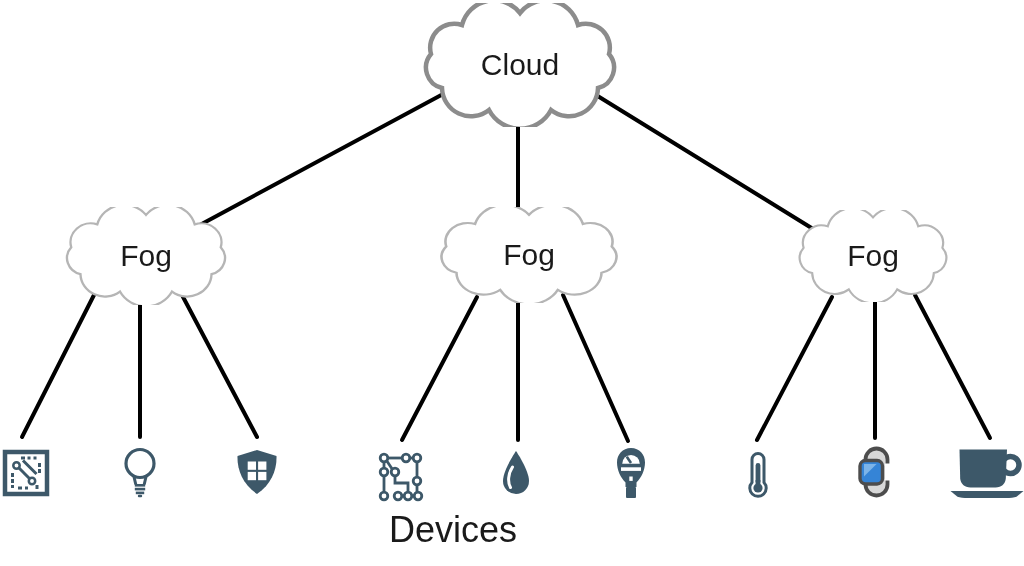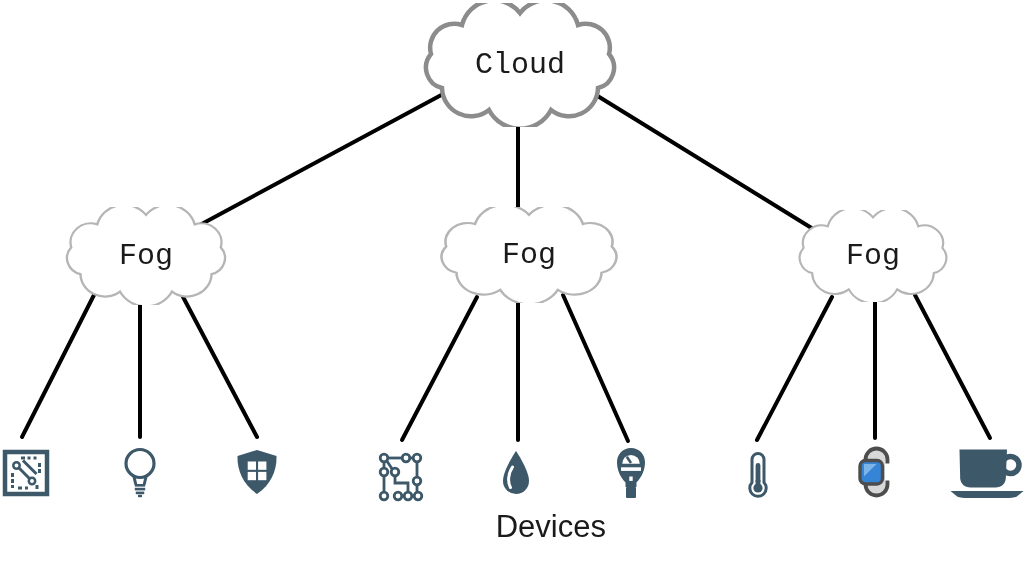"Cloud" .node-label { font-family: Liberation Mono, monospace -> none }
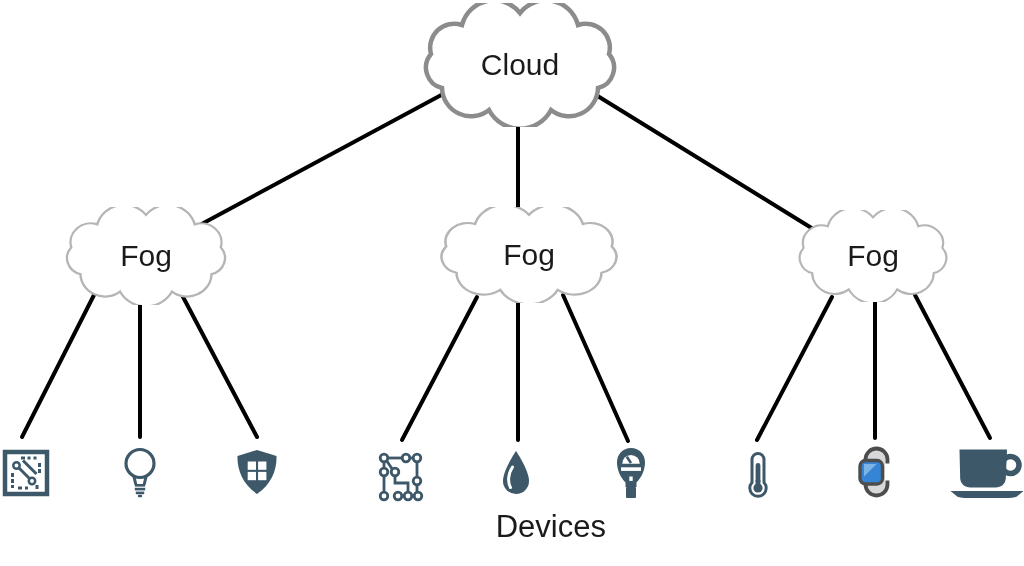"Devices" .devices-label { font-size: 31px -> 36px; left: 376px -> 389px; text-align: right -> left }
